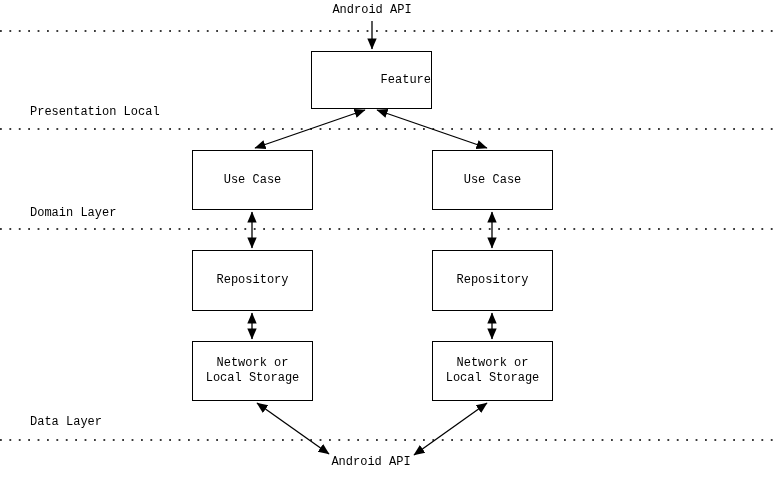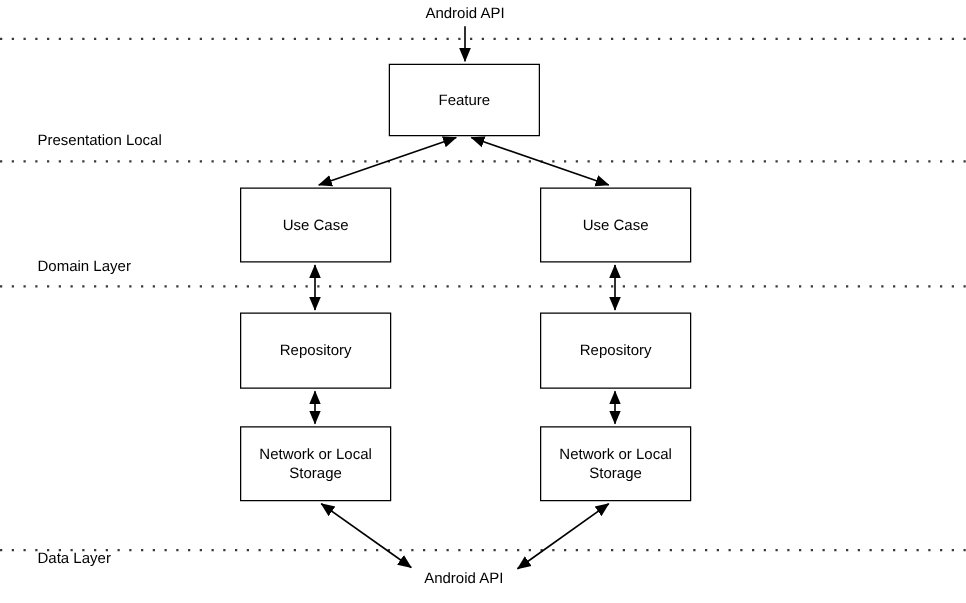"Android API" .canvas { font-family: Liberation Sans, sans-serif -> Liberation Mono, monospace }
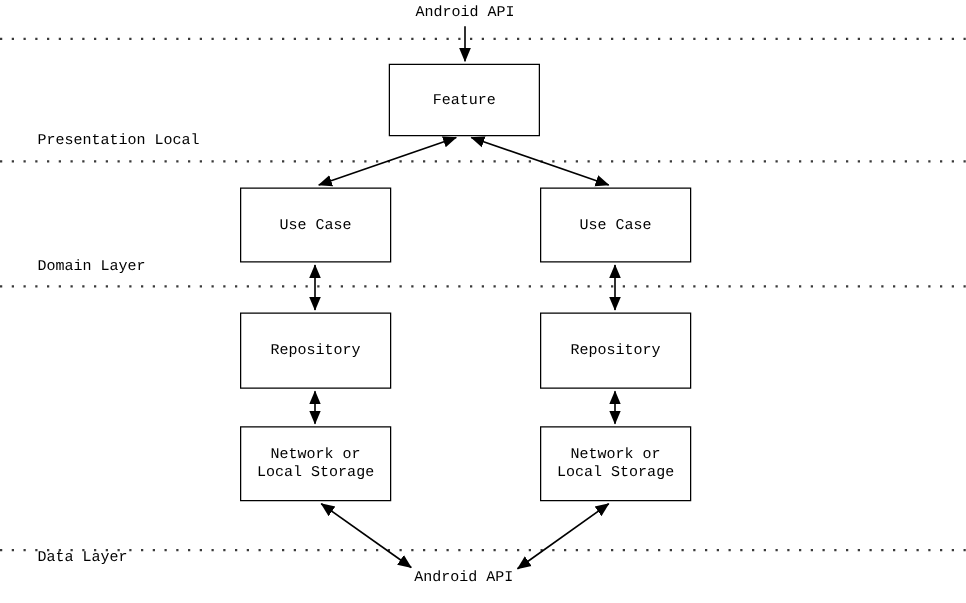"Feature" .node-feature { justify-content: none -> flex-end }
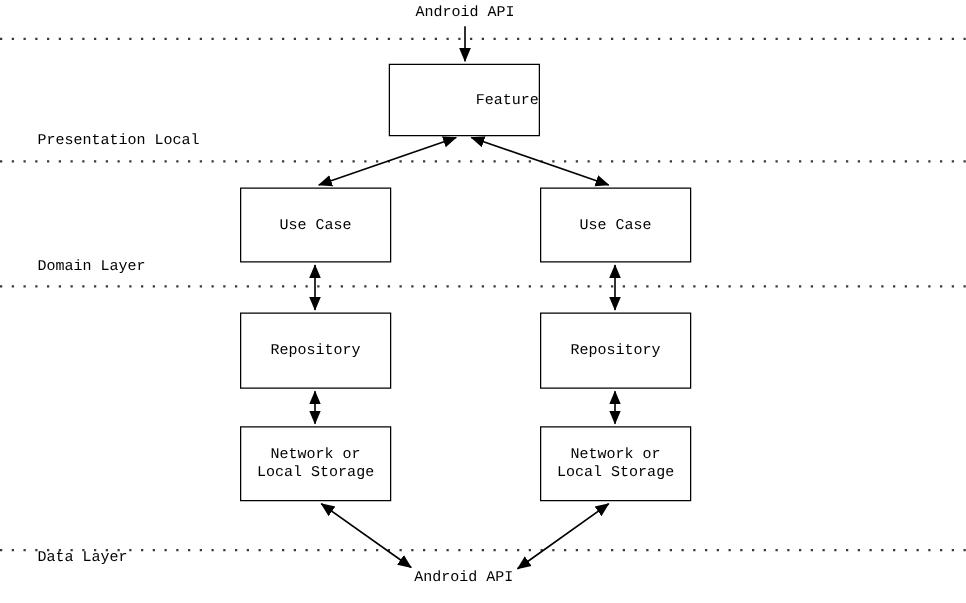"Data Layer" .layer-label-data { margin-top: 24px -> none }
